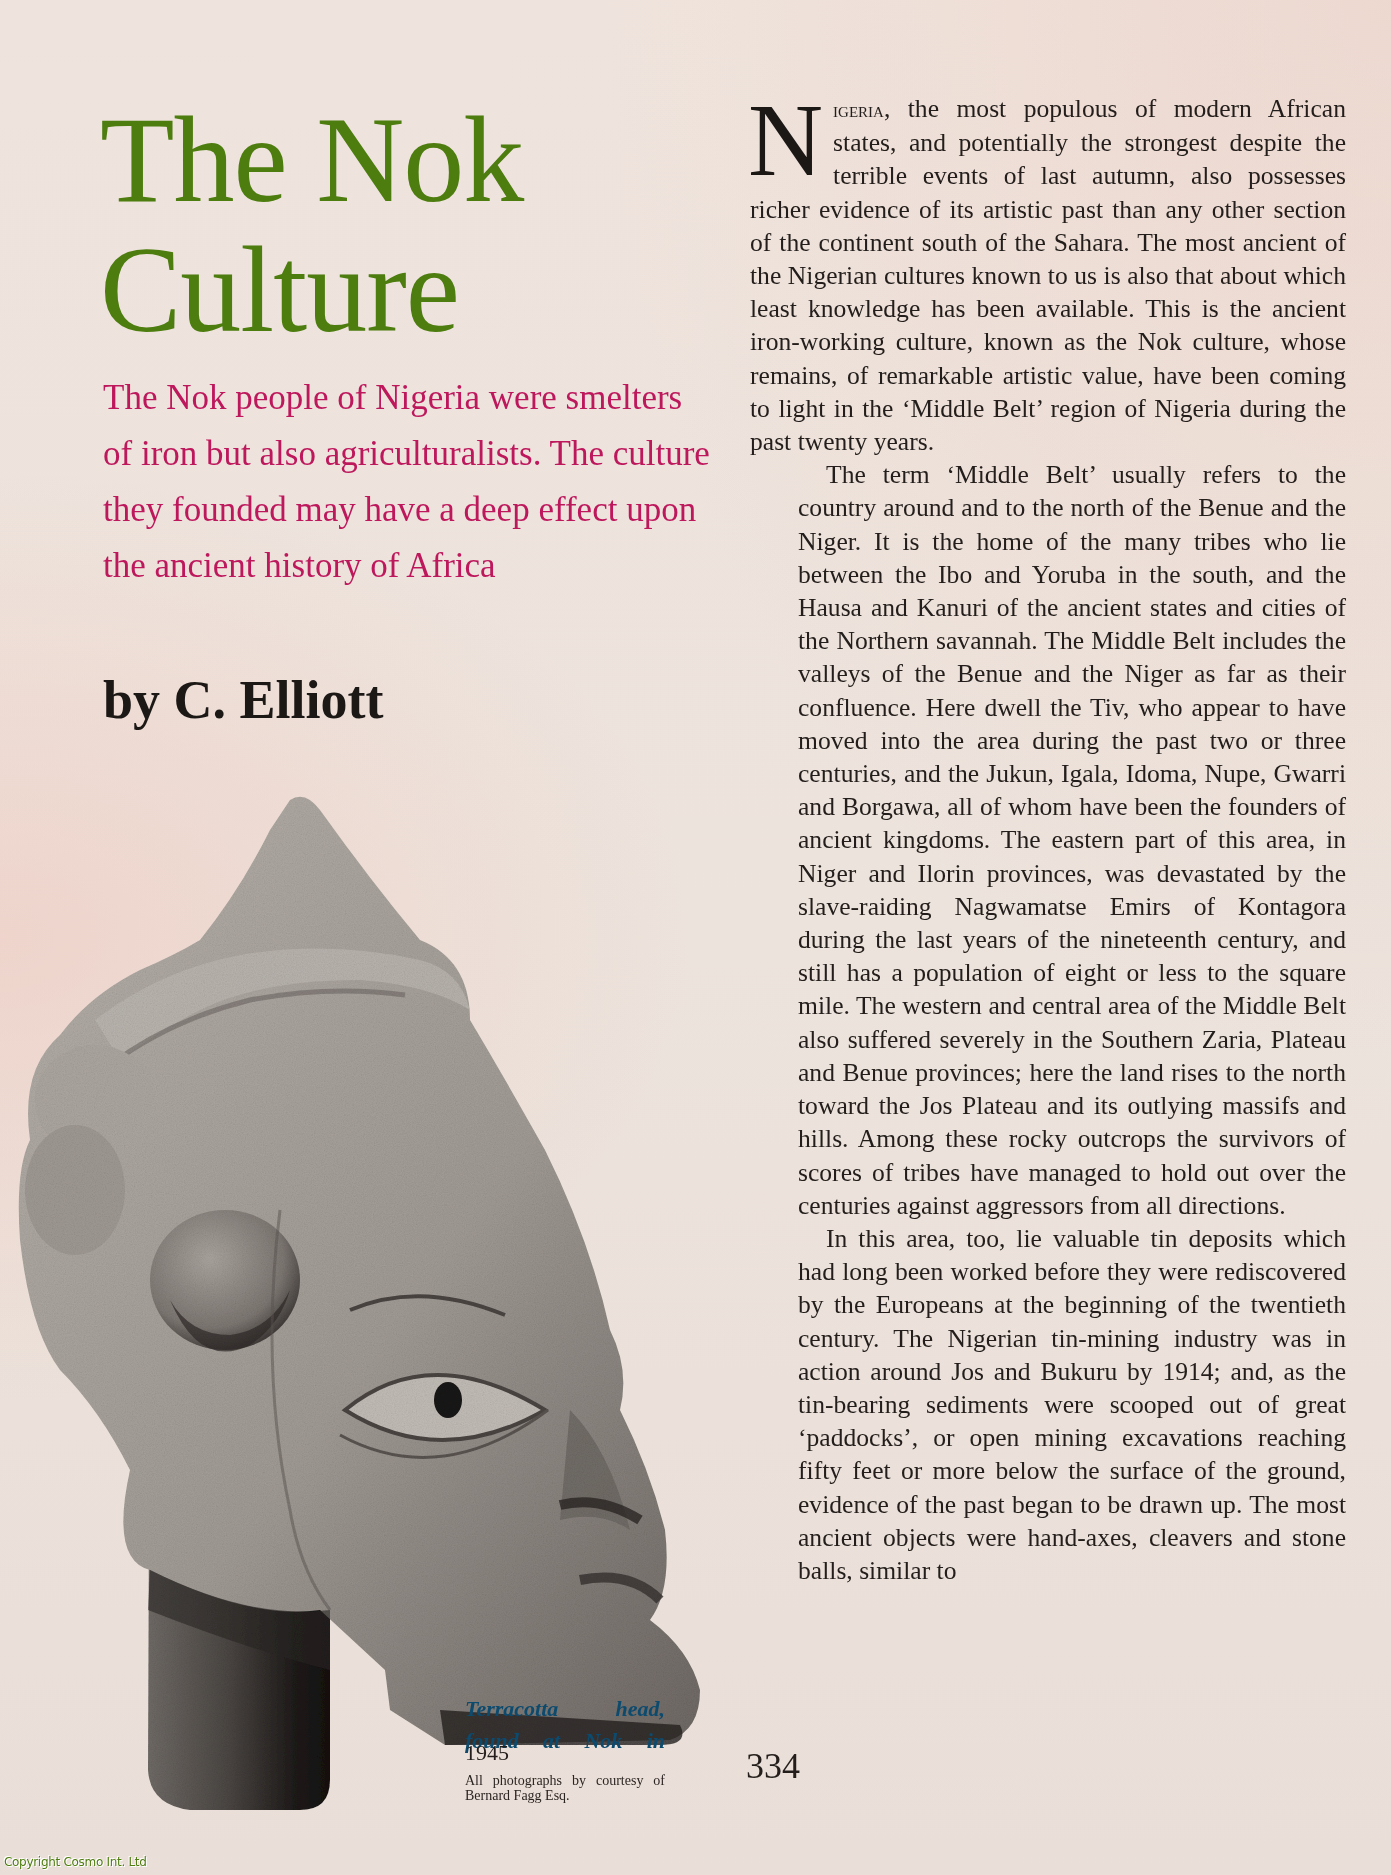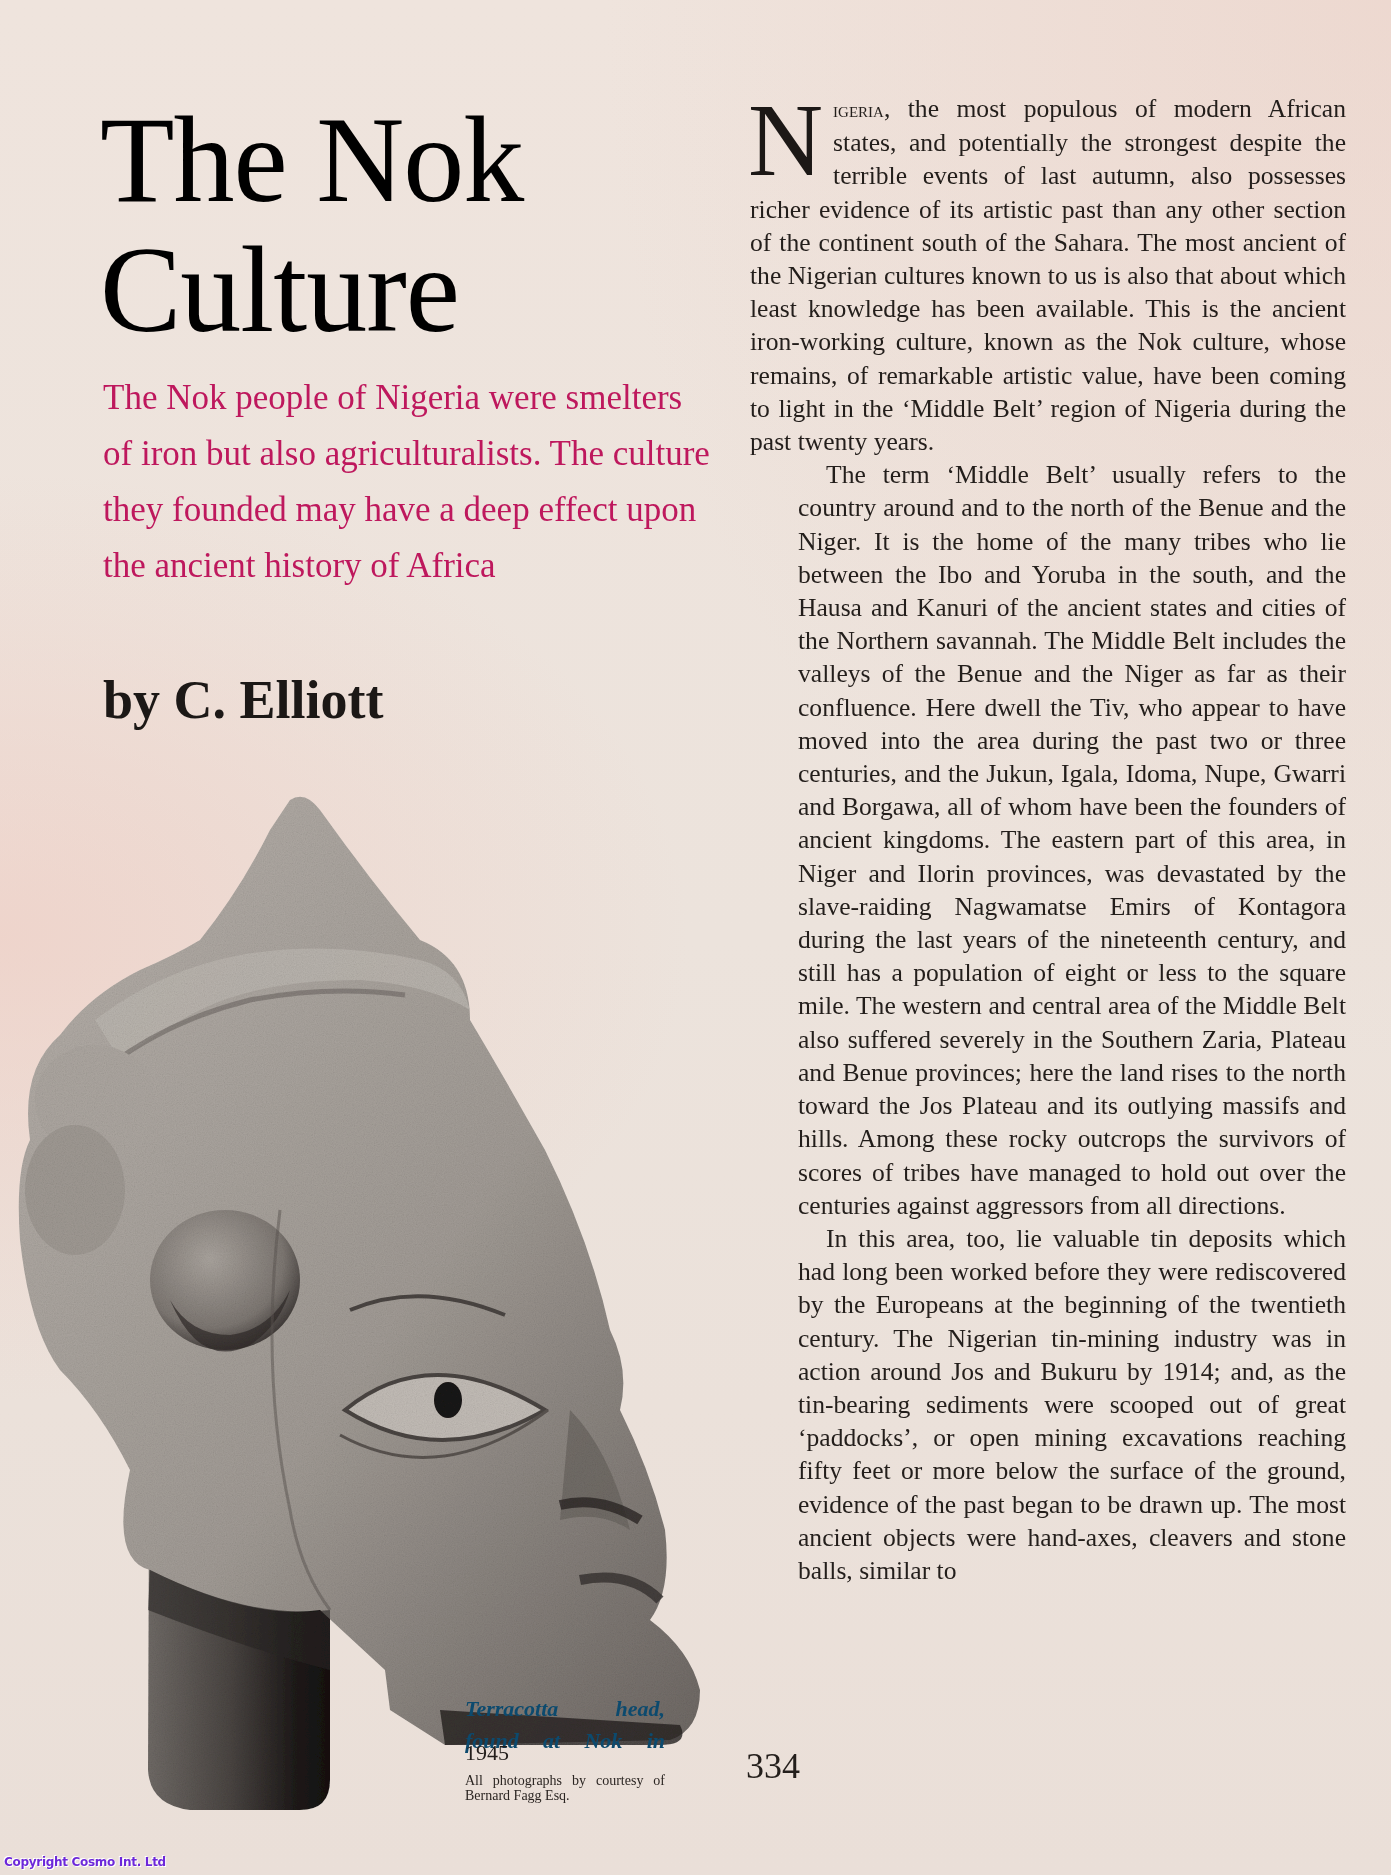"The Nok" .title { color: #000000 -> #4d7c0f }
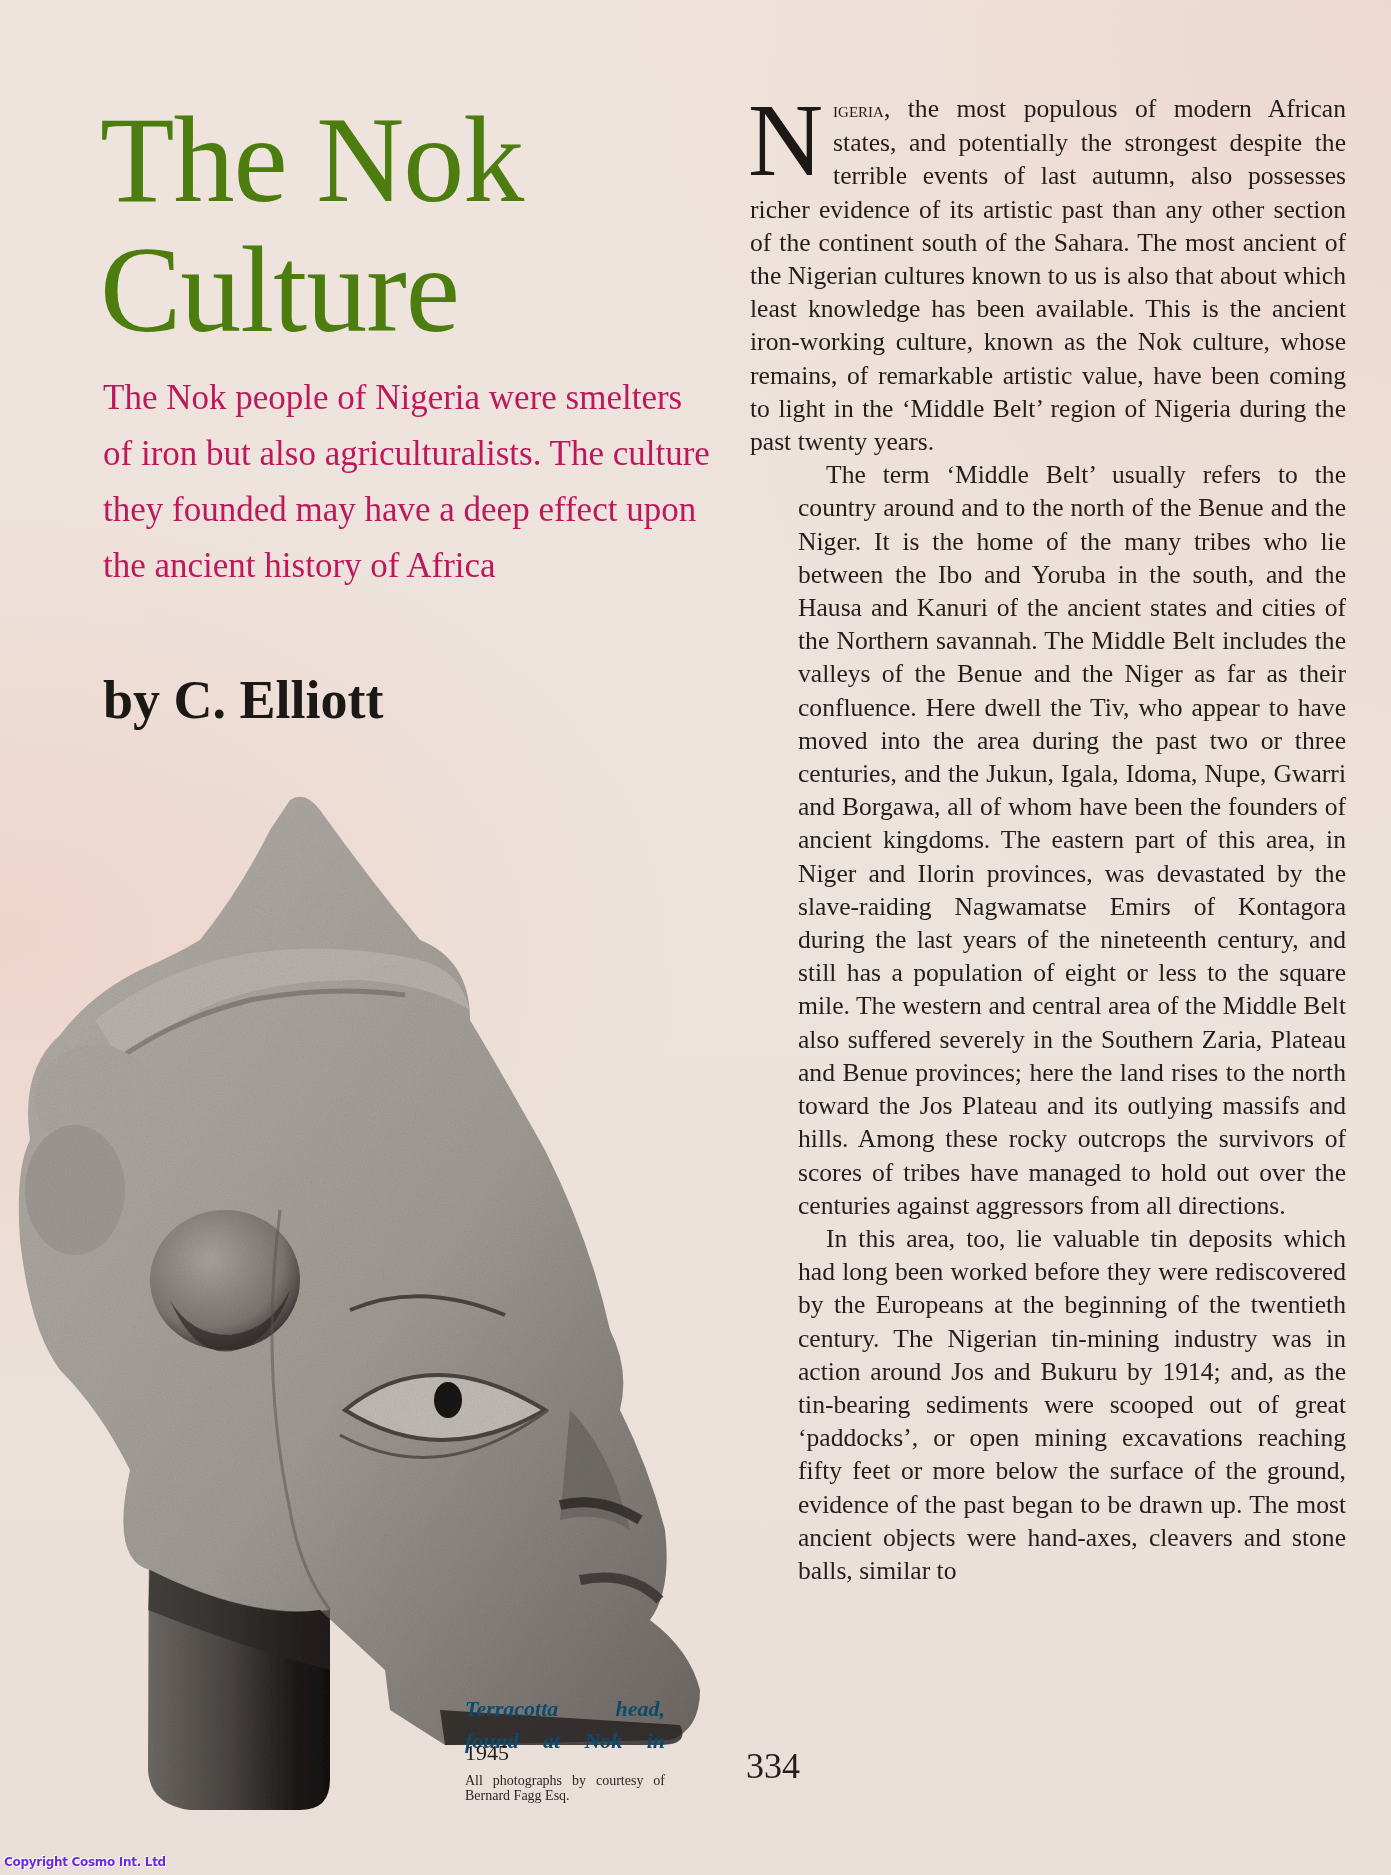"Copyright Cosmo Int. Ltd" .copyright { color: #6d28d9 -> #4d7c0f; font-weight: bold -> none }
